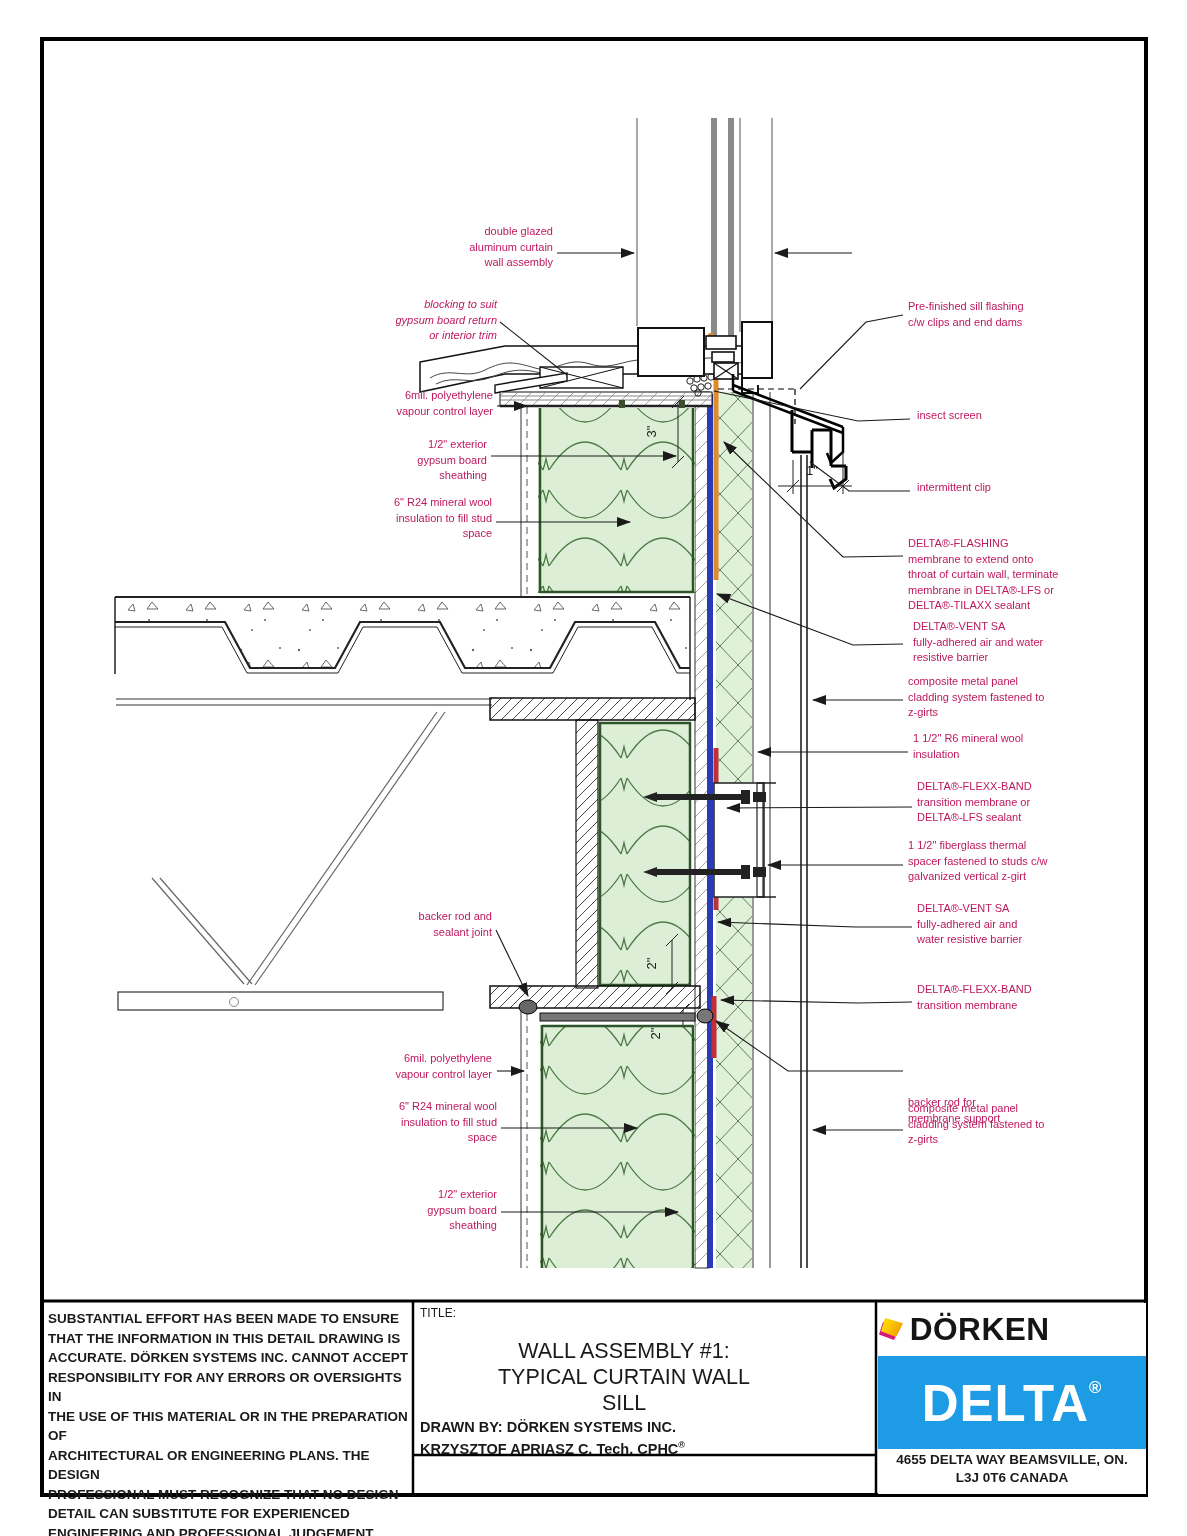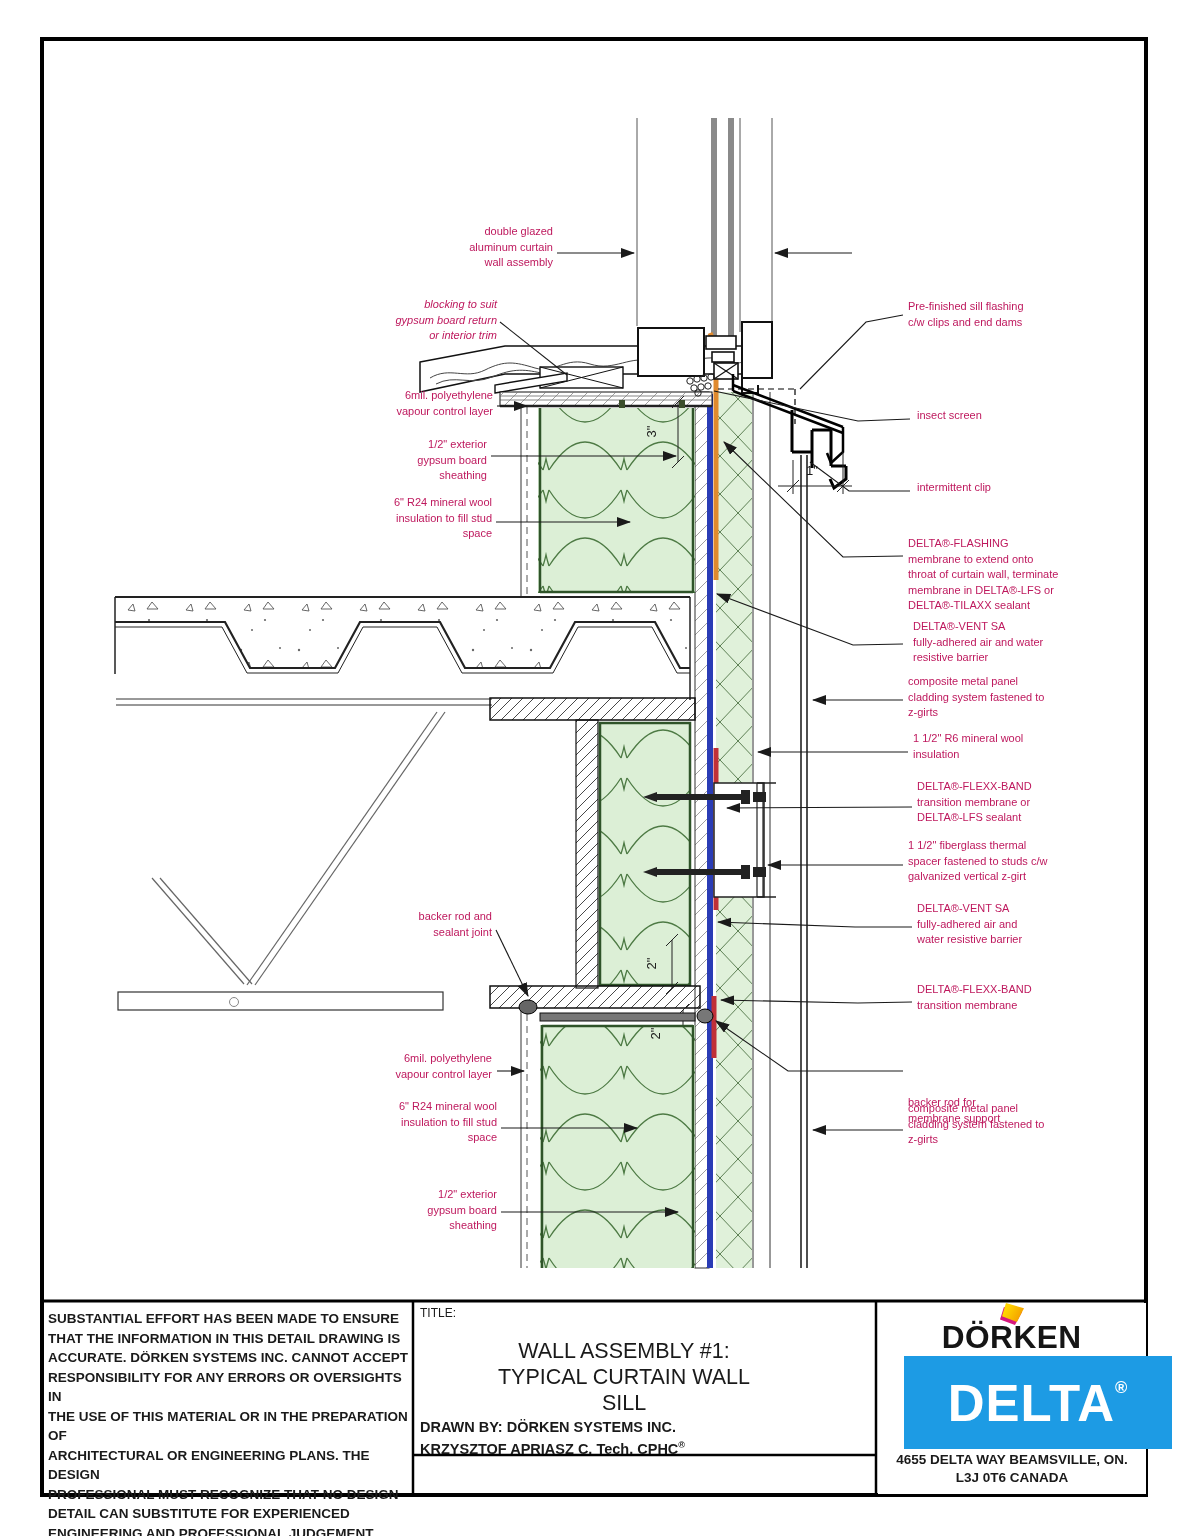"DÖRKEN" .dorkenband { flex-direction: column -> none }
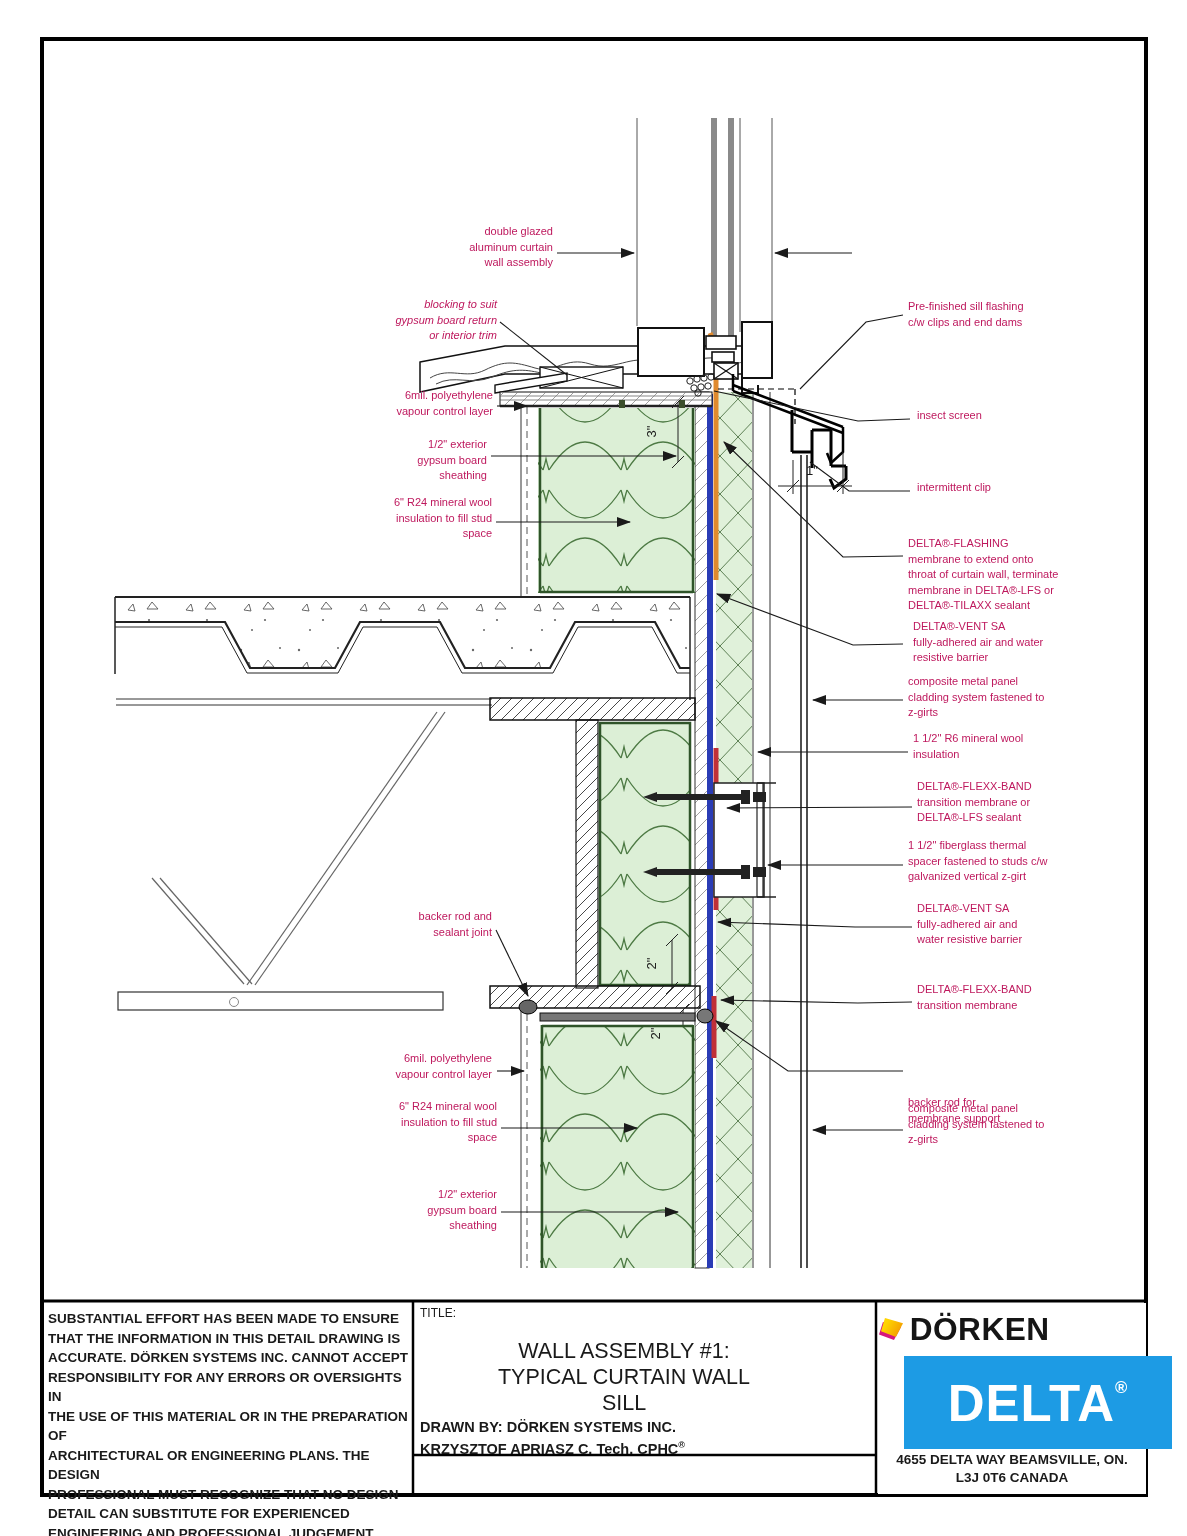"DELTA®" .deltaband { margin-left: 26px -> none }
